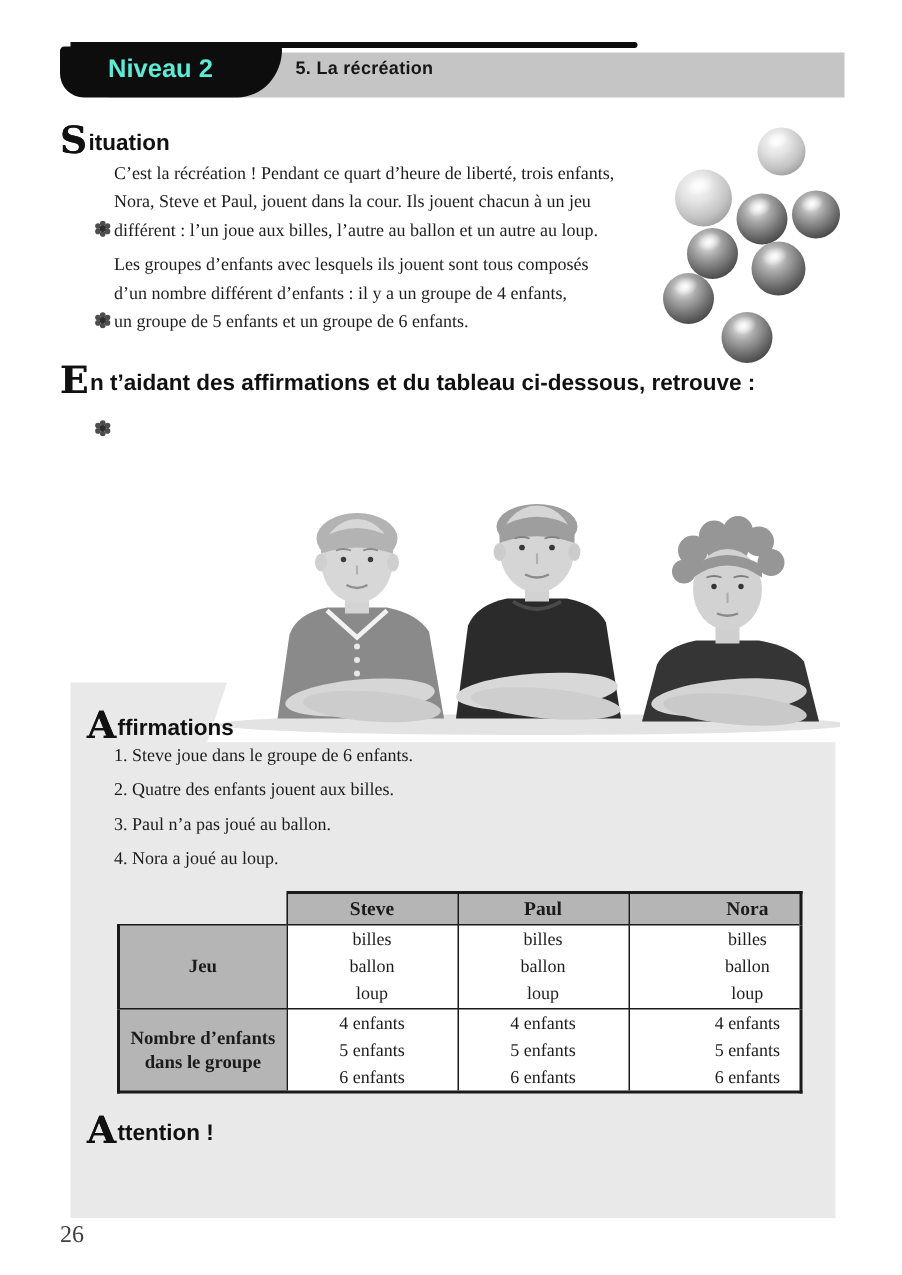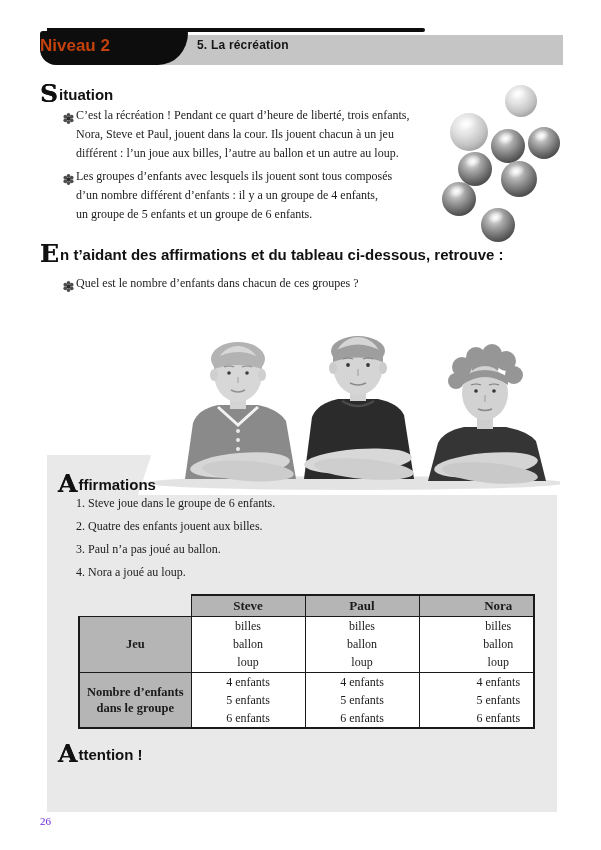"Niveau 2" .level-tab span { color: #c2410c -> #5eead4; text-align: left -> center }
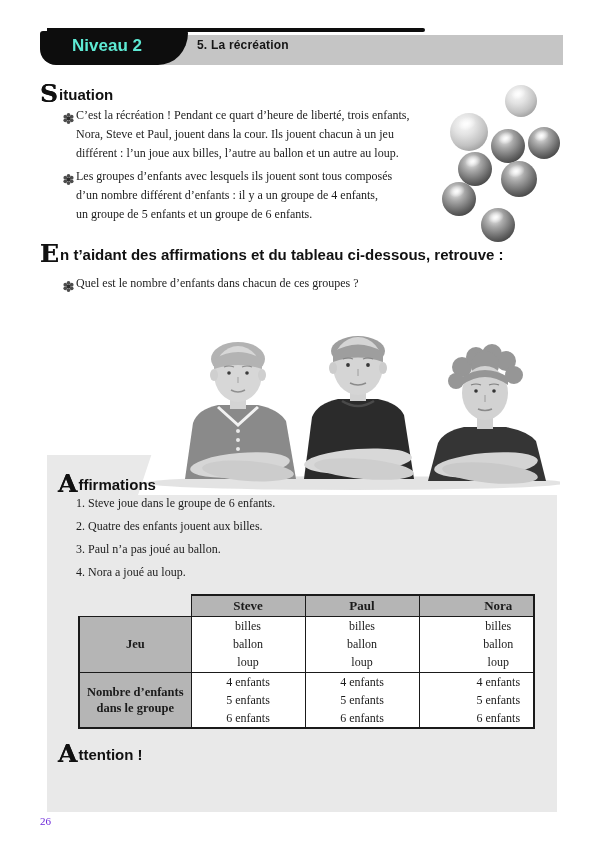"C’est la récréation ! Pendant" .bullet-row { align-items: flex-start -> flex-end }
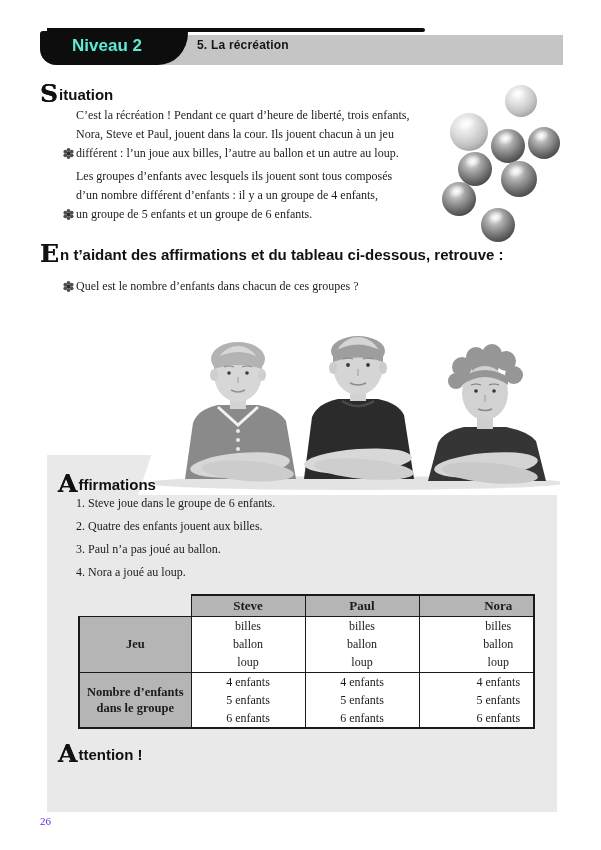"Quel est le nombre d’enfants" div.body-text { html: <div>Quel est le nombre d’enfants dans chacun de ces groupes ?</div> -> none }
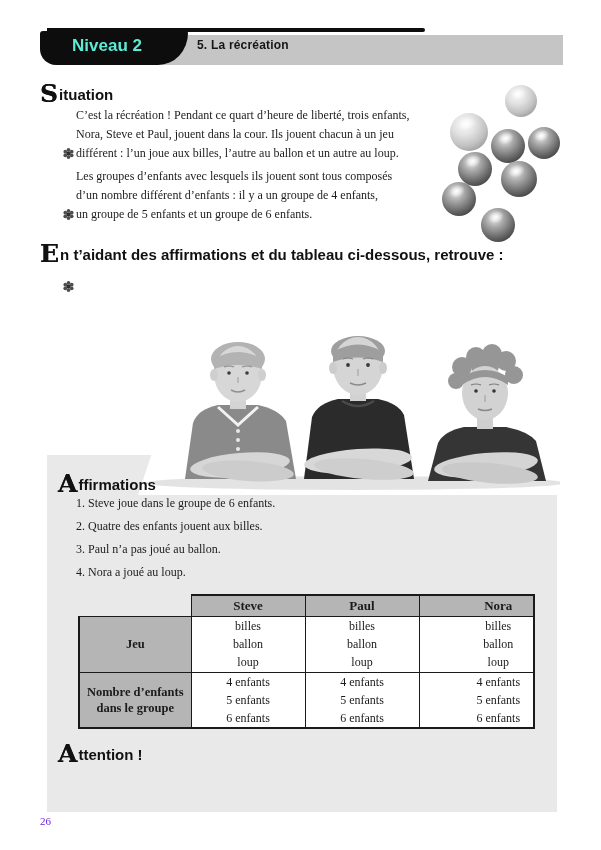"26" .page-number { color: #6d28d9 -> #404040; font-size: 11px -> 16px }
